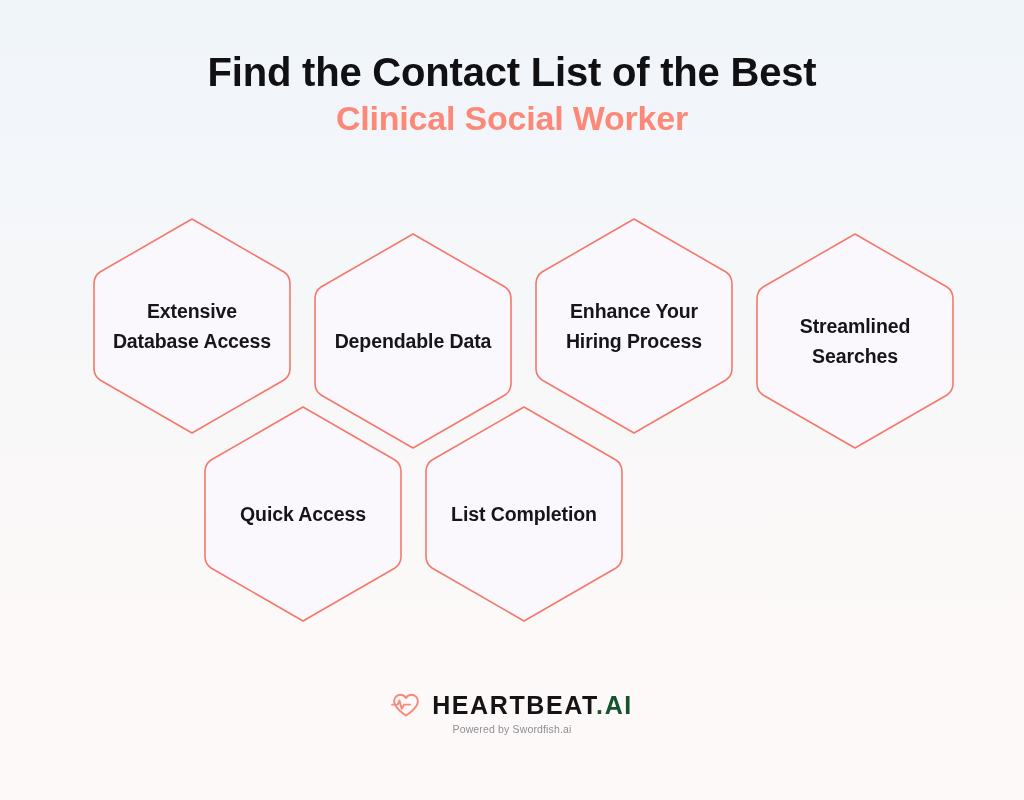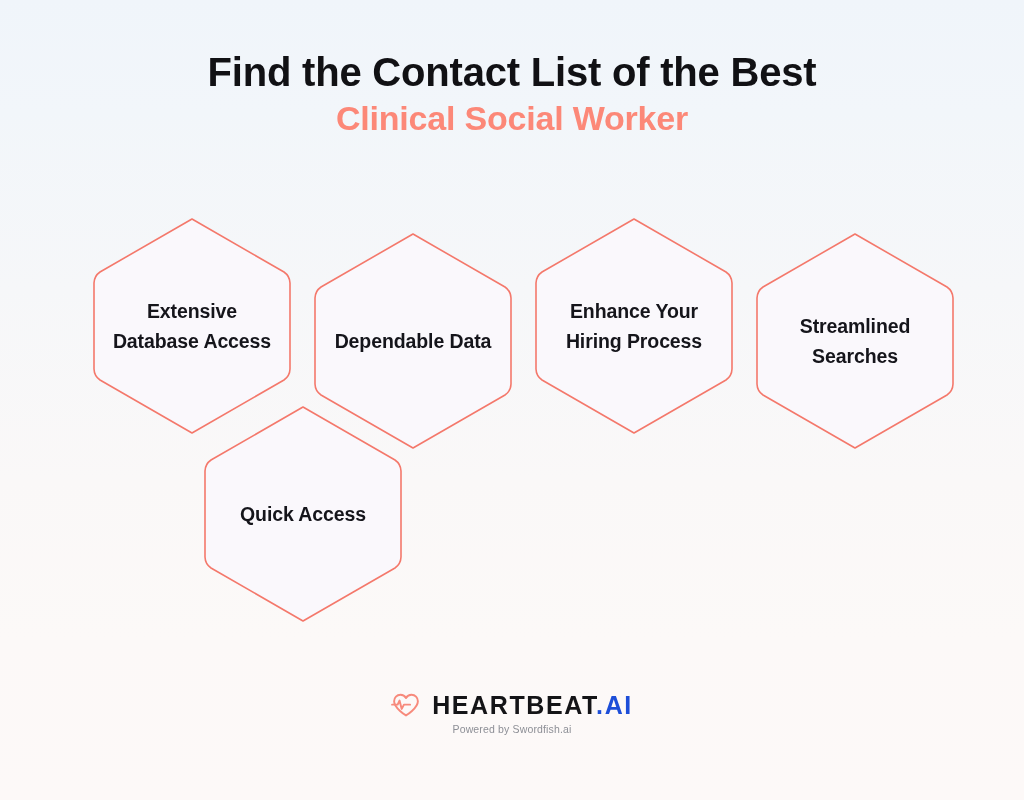"List Completion" div.hex { html: none -> <div> <svg> <path></path> </svg> <div>List Completion</div> </div> }
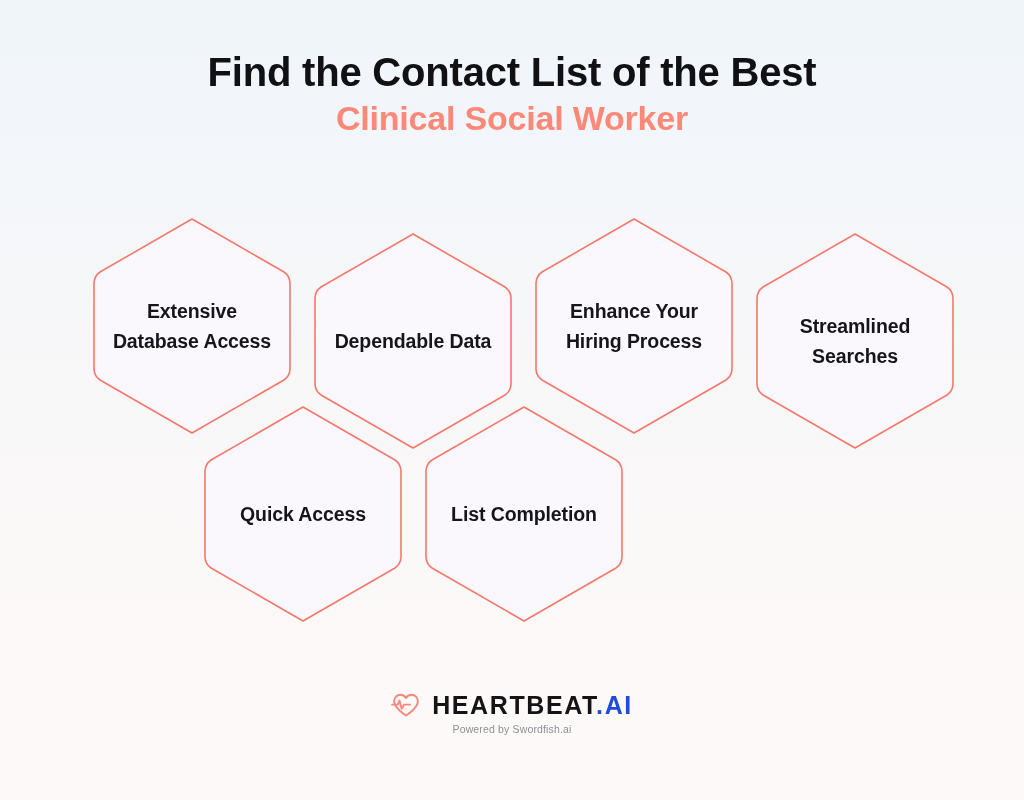".AI" .logo-word .dot-ai { color: #1d4ed8 -> #14532d }
